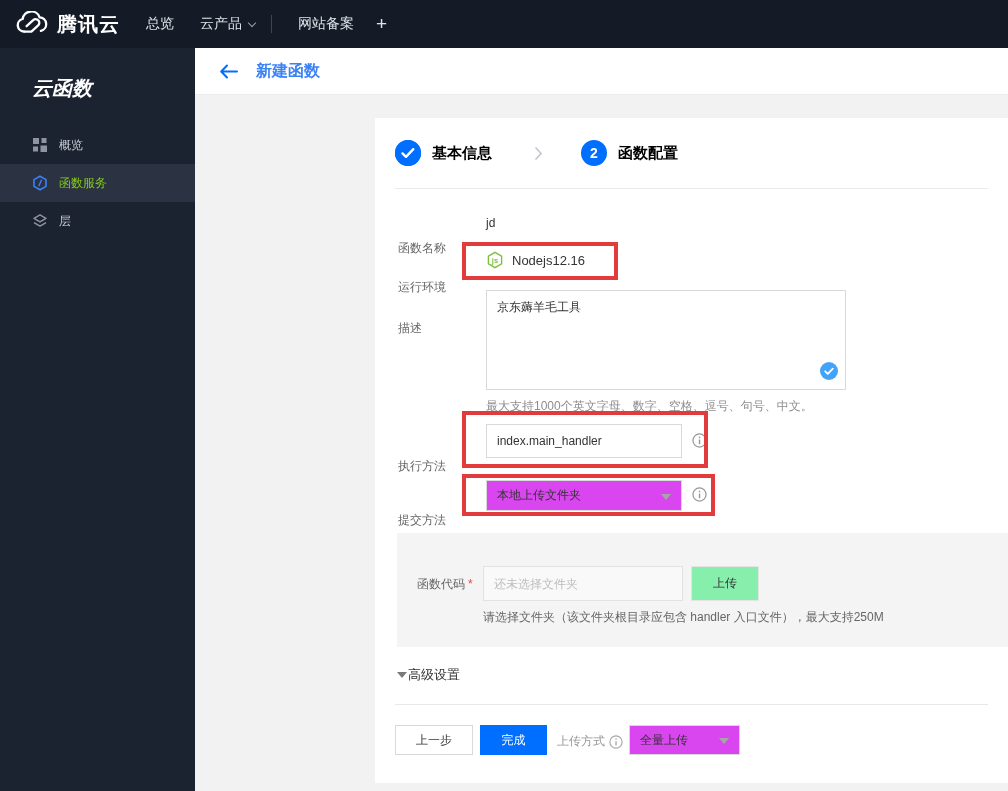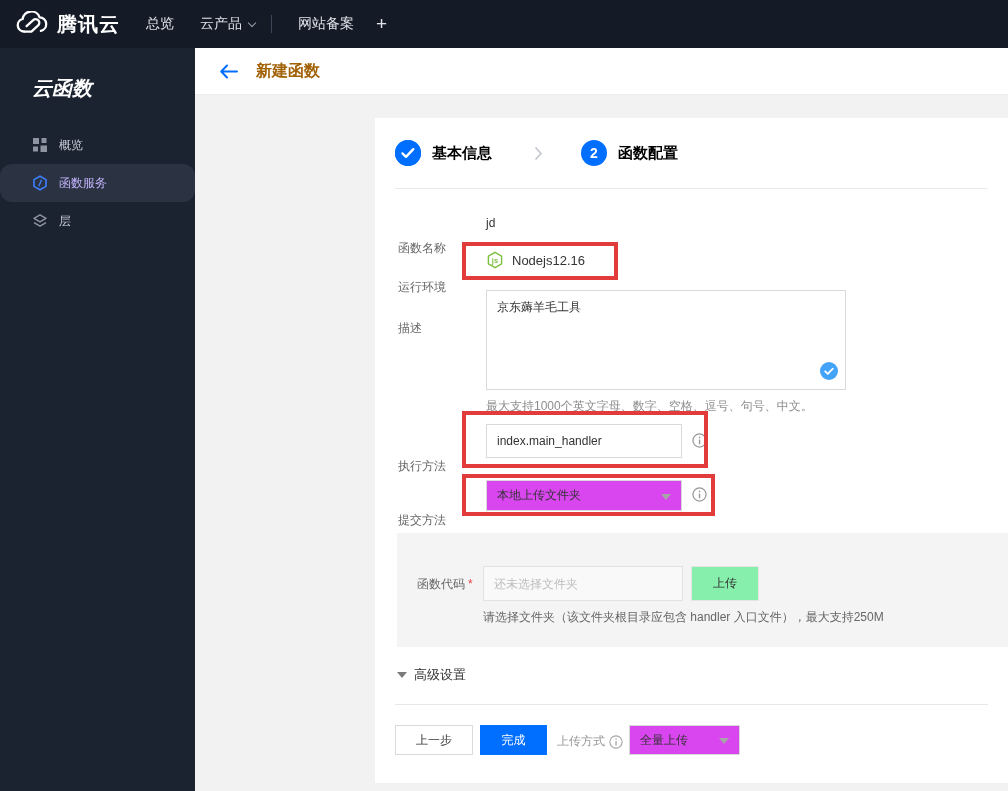"新建函数" .page-title { color: #a16207 -> #3b82f6 }
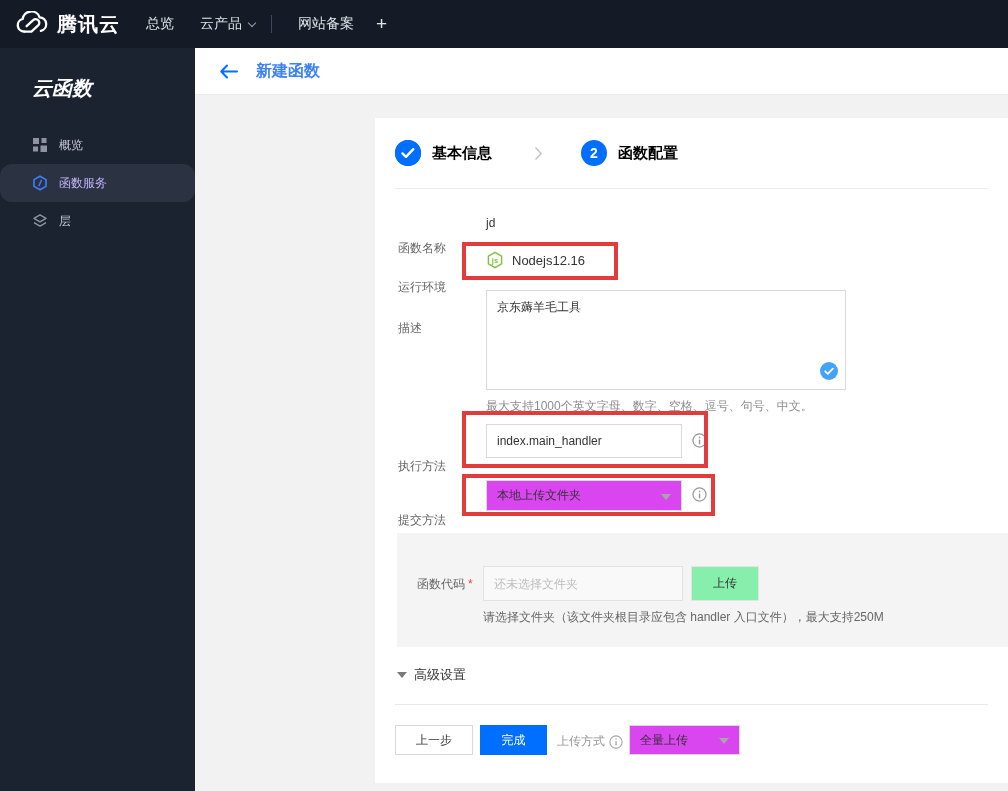"函数服务" .side-item.active { border-radius: 12px -> none; color: #c4b5fd -> #84cc16 }
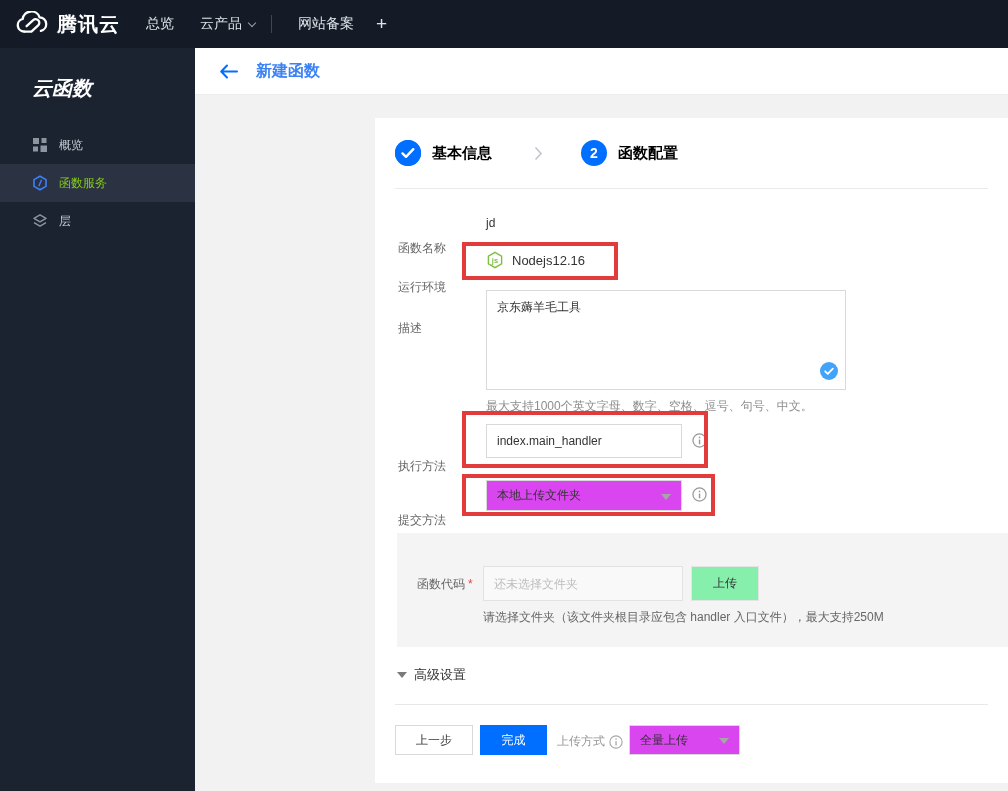"高级设置" .advanced { gap: 7px -> 1px }
